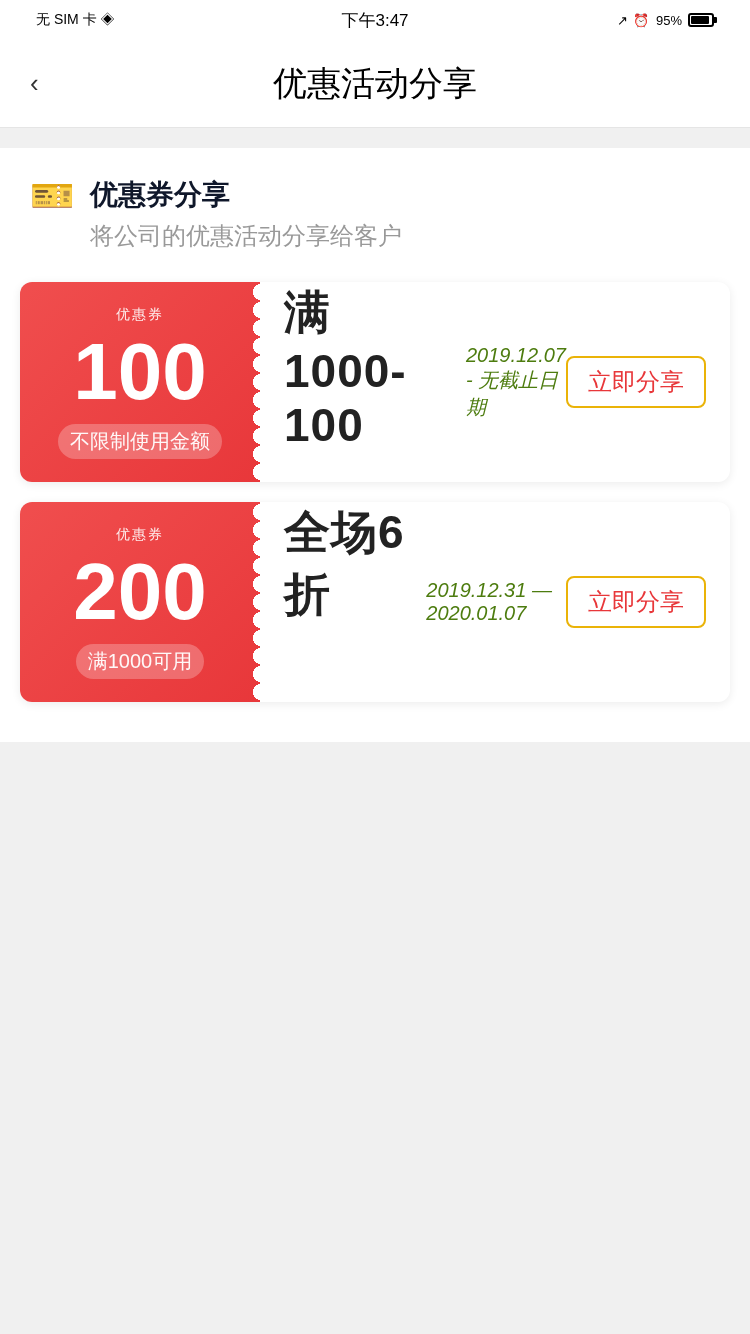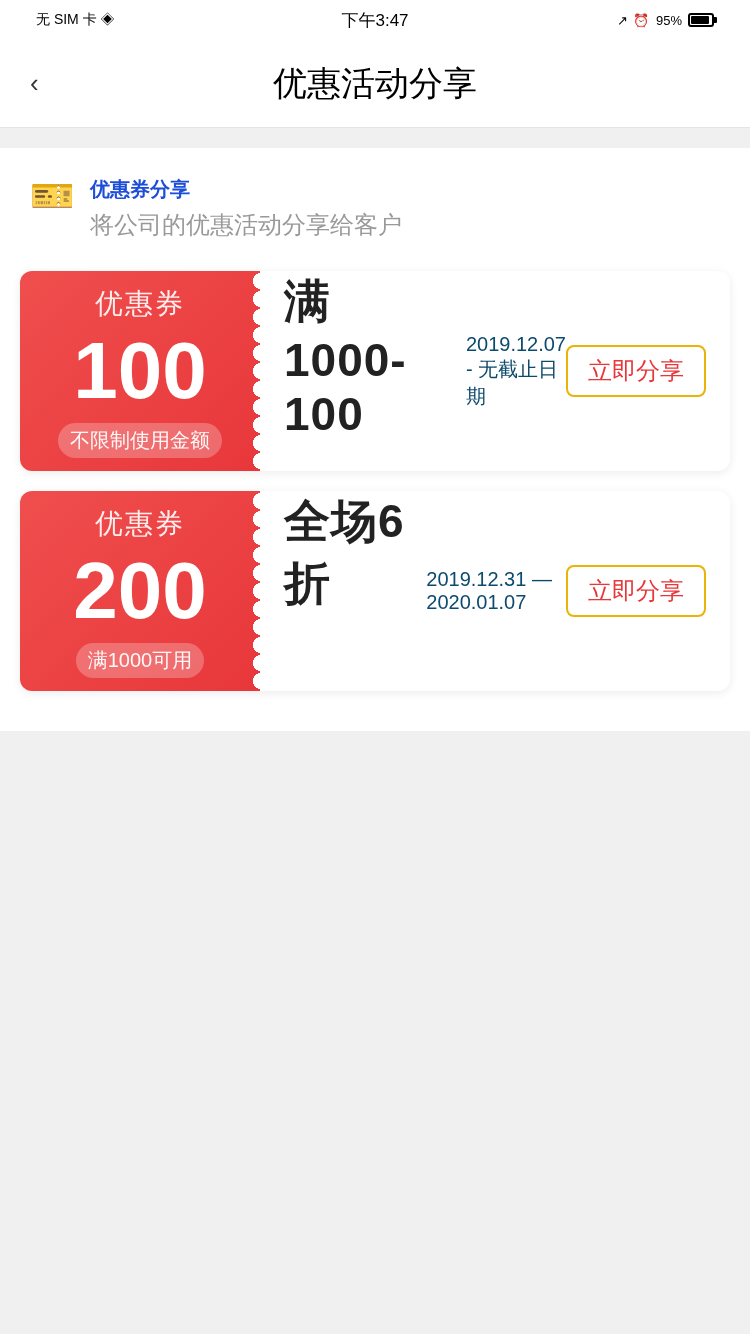"优惠券分享" .section-title { color: #1d4ed8 -> #0f172a; font-size: 20px -> 28px }
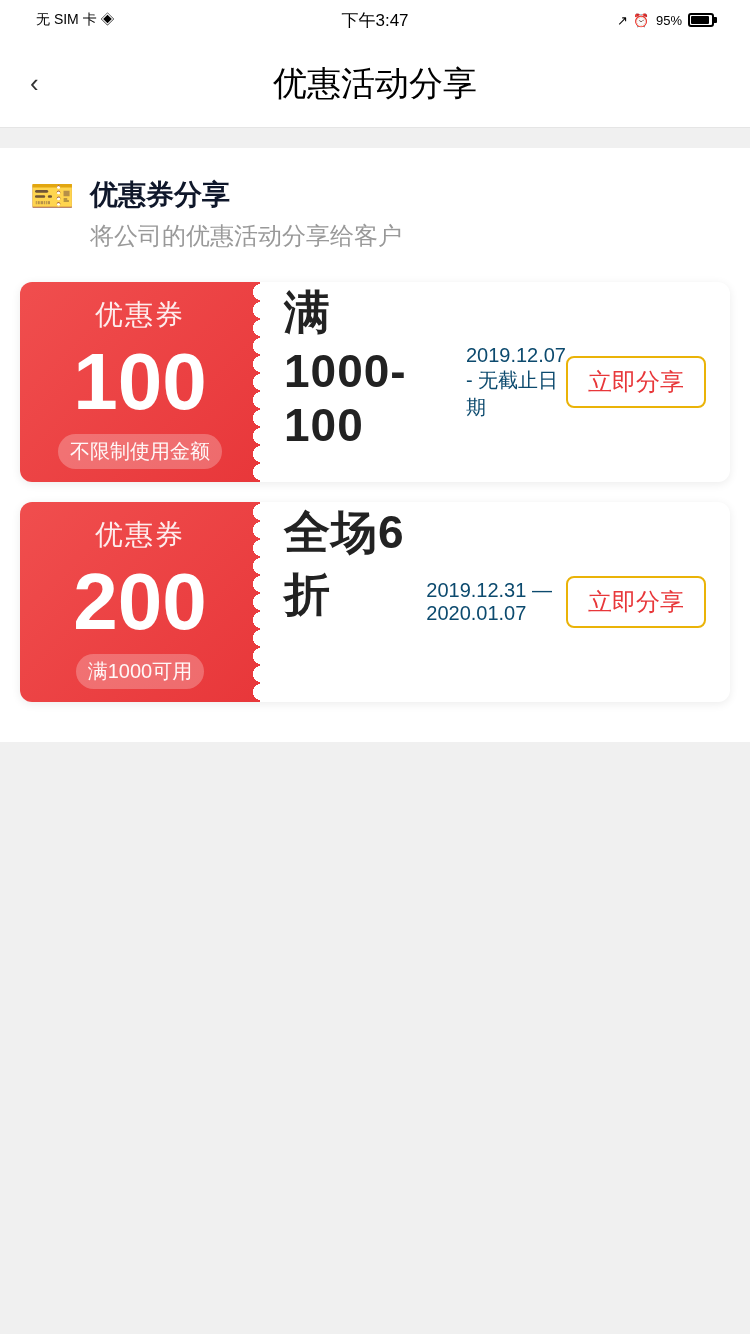"优惠券" .coupon-type { font-size: 28px -> 14px }
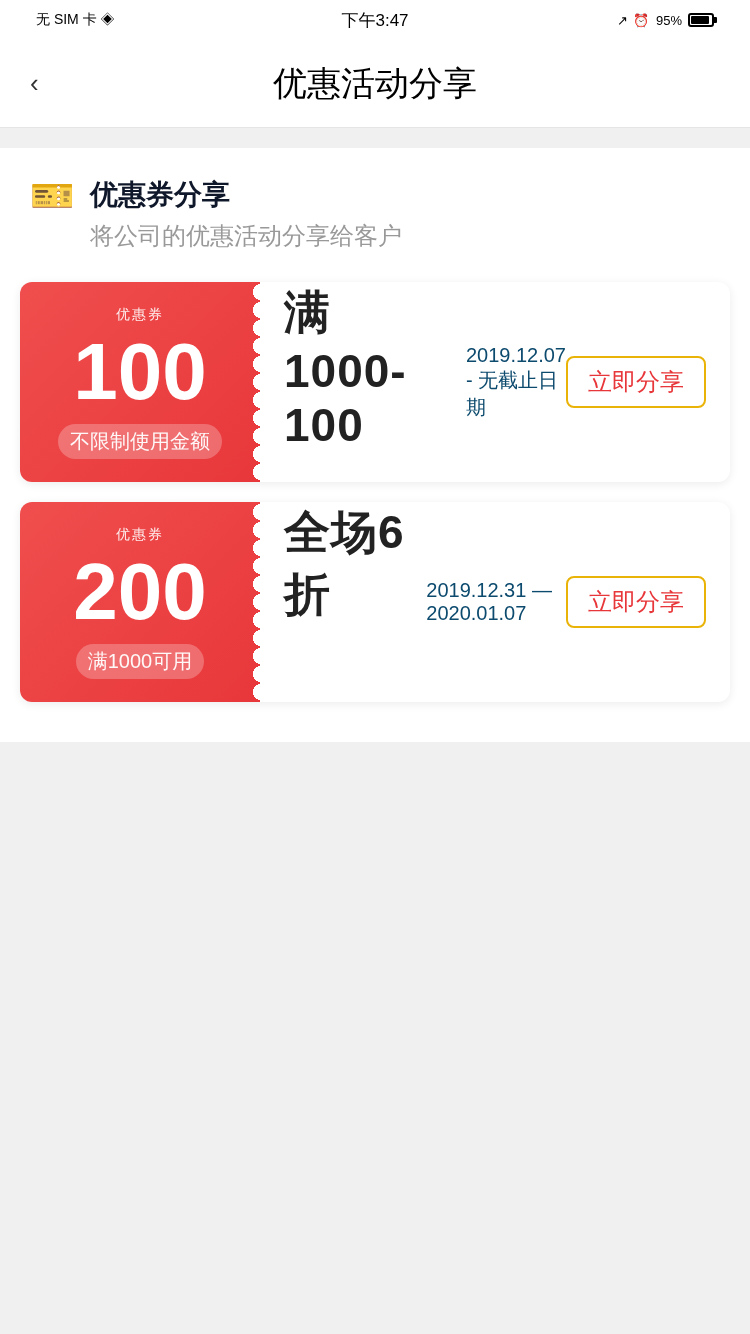"2019.12.07 - 无截止日期" .coupon-date { color: #0c4a6e -> #4d7c0f; font-style: none -> italic }
